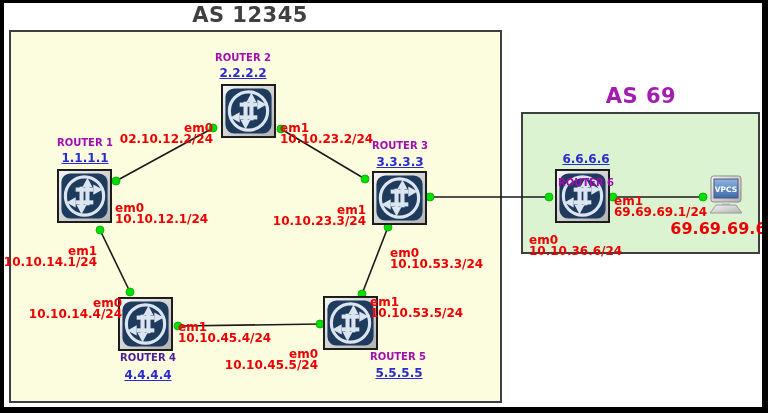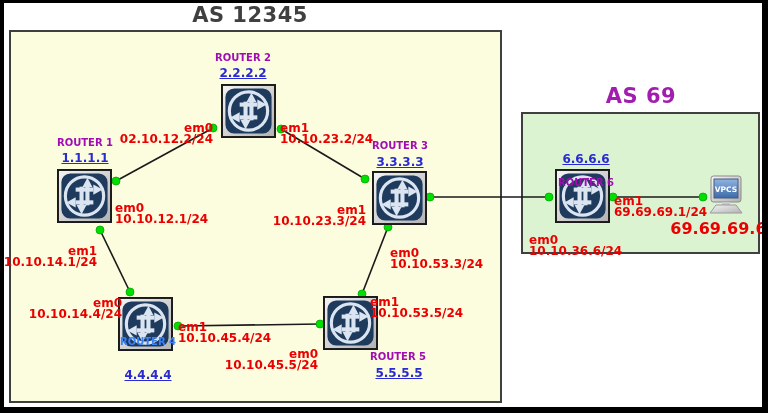"ROUTER 4" div.rname { color: #3b82f6 -> #4c1d95; top: 336px -> 352px }
